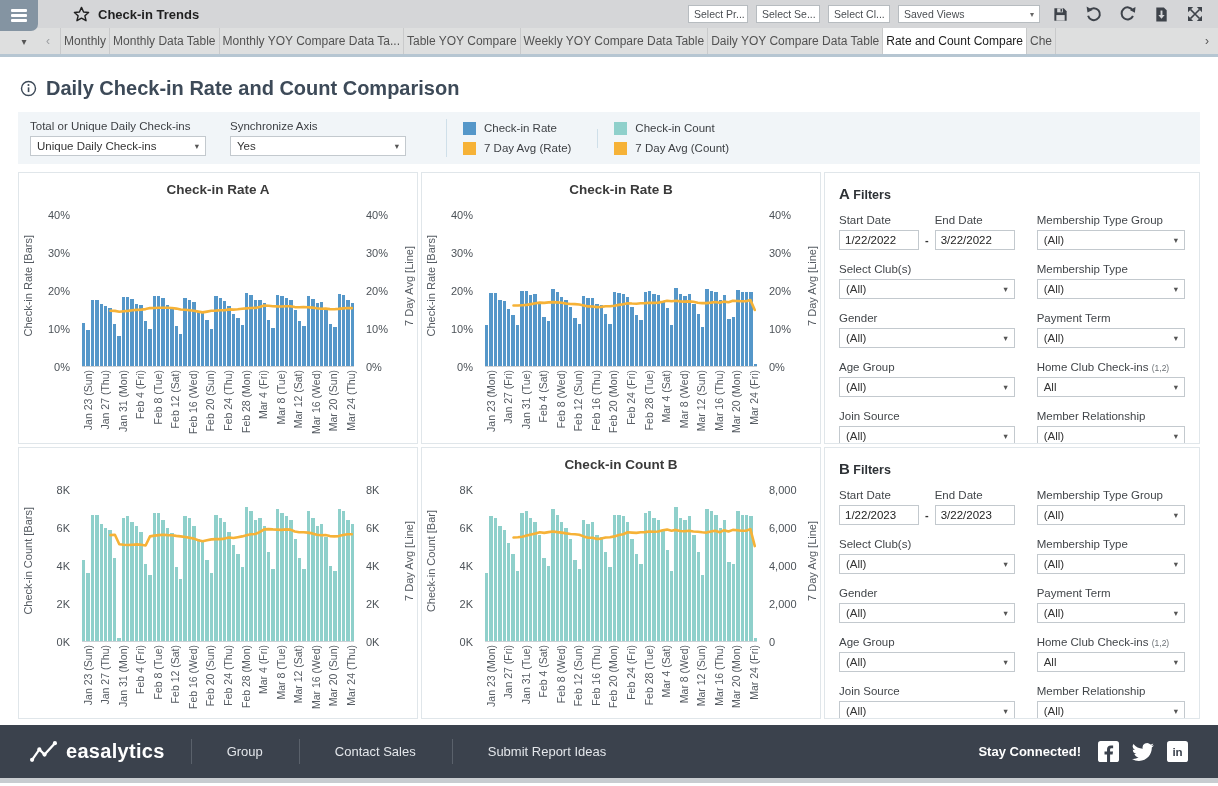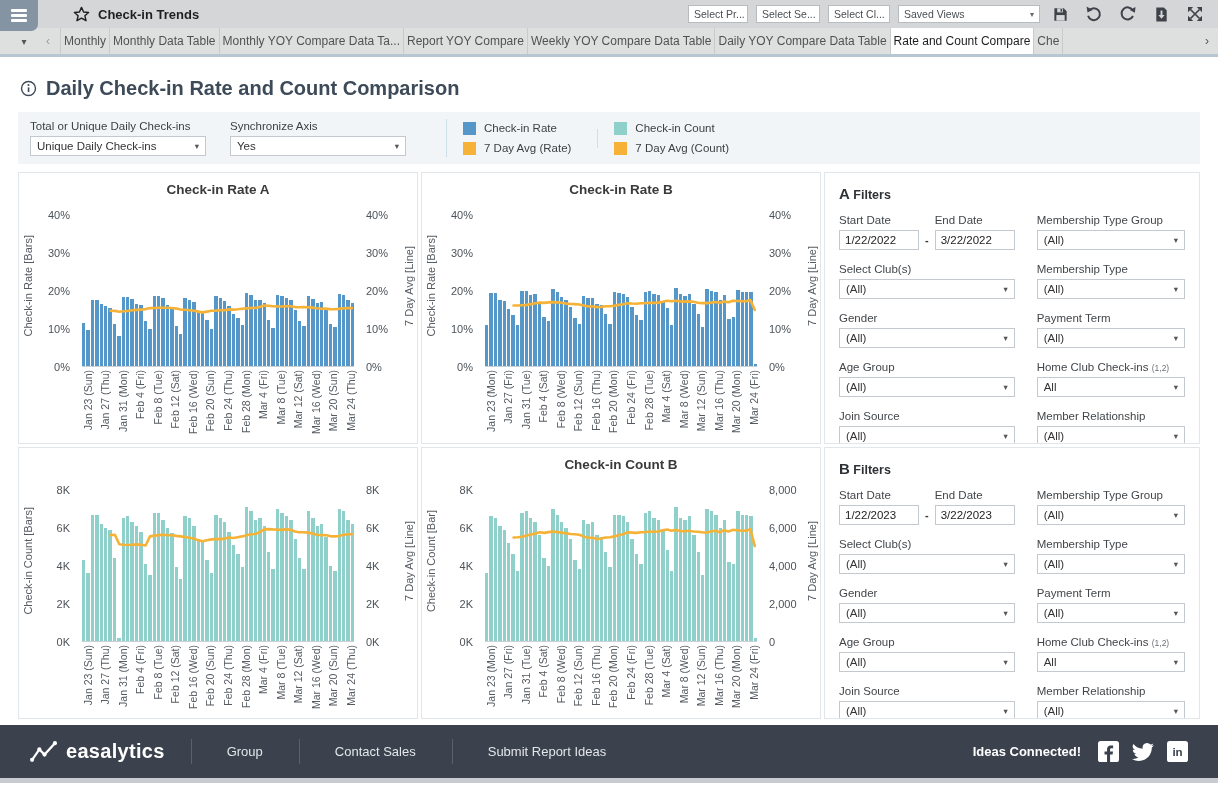"Report YOY Compare" div.tab { text: Report -> Table }
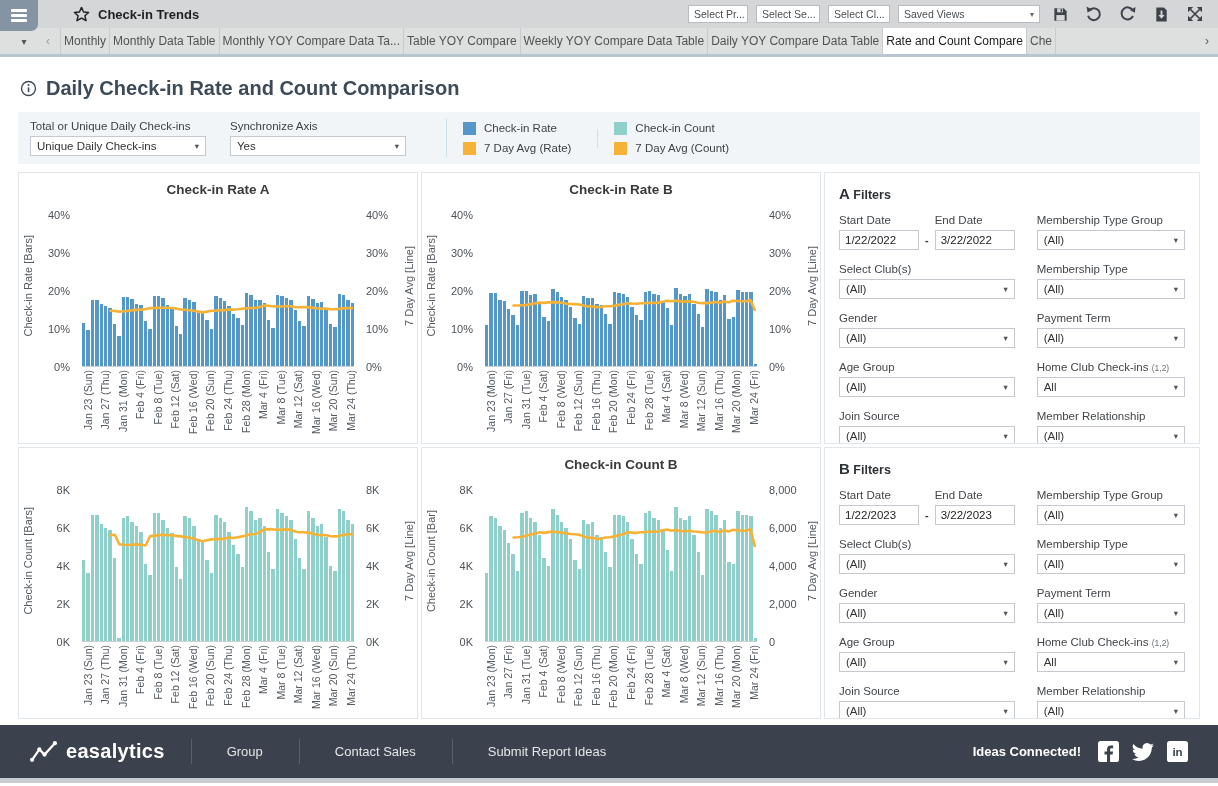"Ideas Connected!" span.stay { text: Ideas -> Stay }
